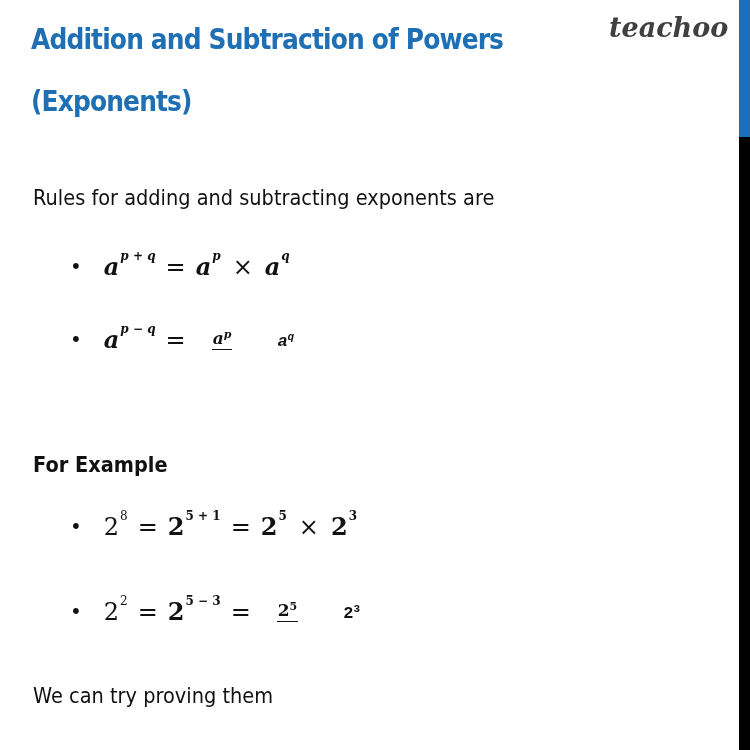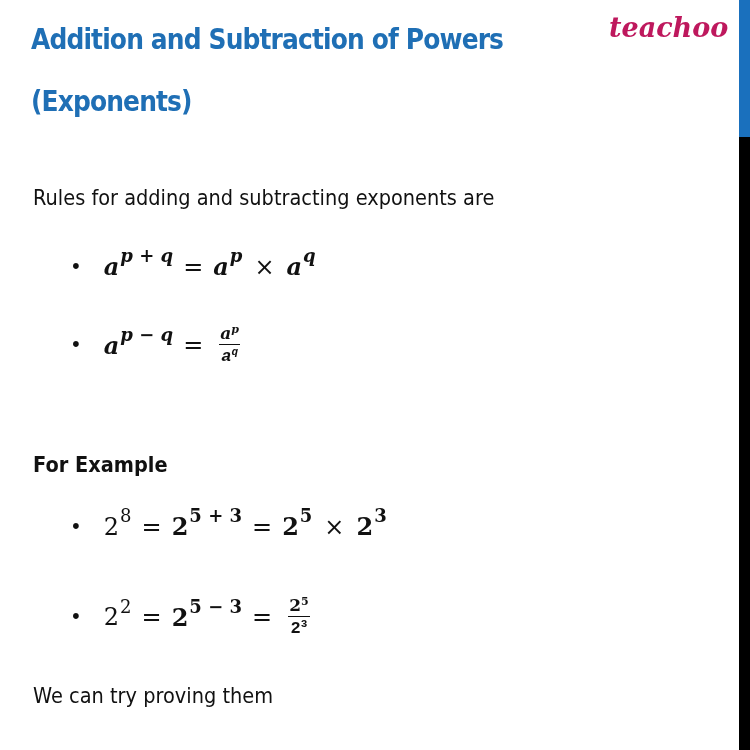"teachoo" .logo { color: #be185d -> #404040 }
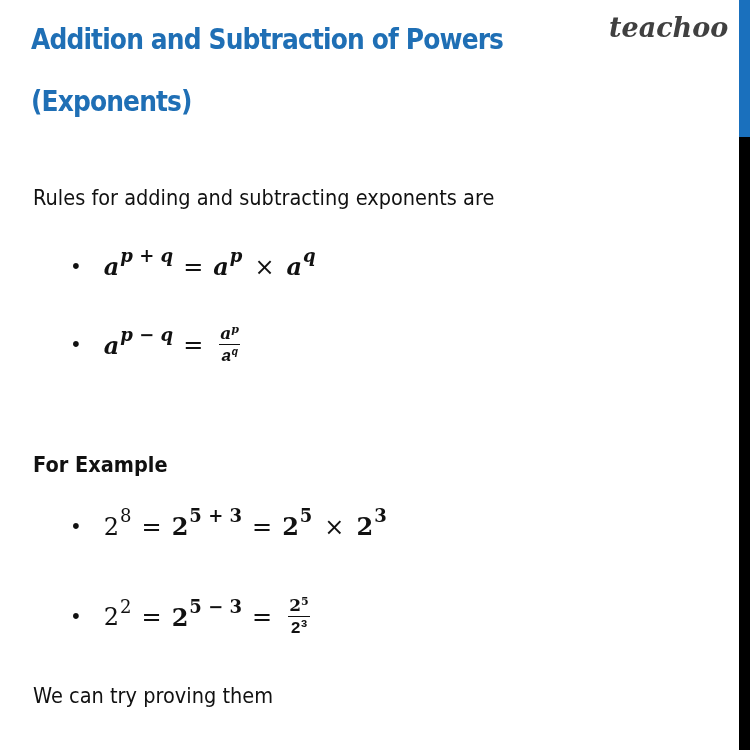"p + q" .sup { font-size: 18px -> 12px }
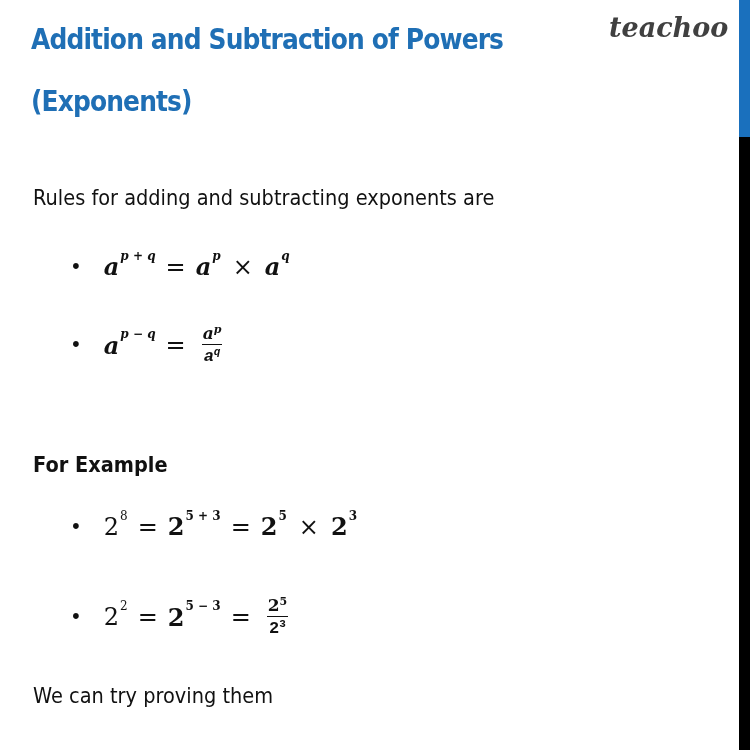"ap" .frac { flex-direction: column -> row; gap: none -> 45px; margin-left: 6px -> 16px }
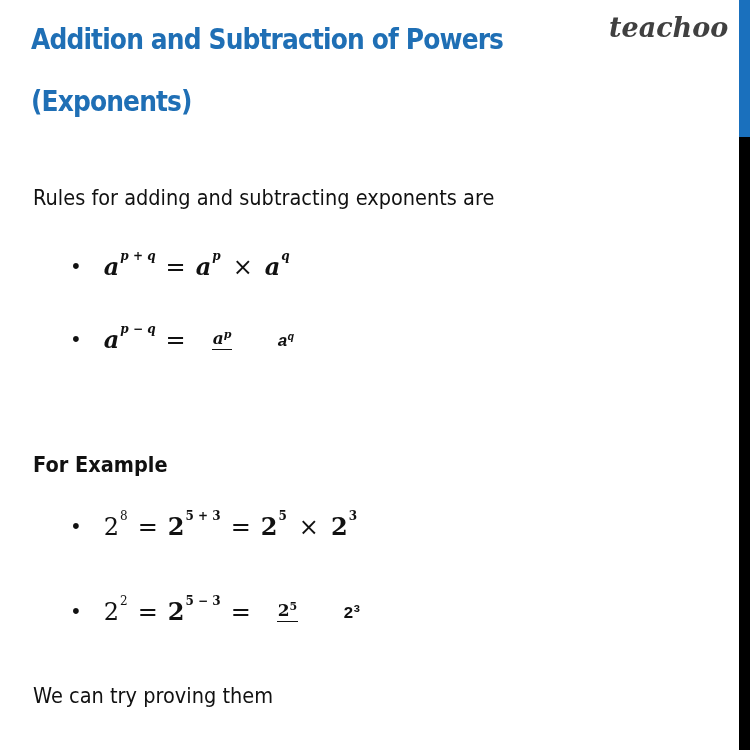"5 + 3" span.nb { text: 3 -> 1 }
